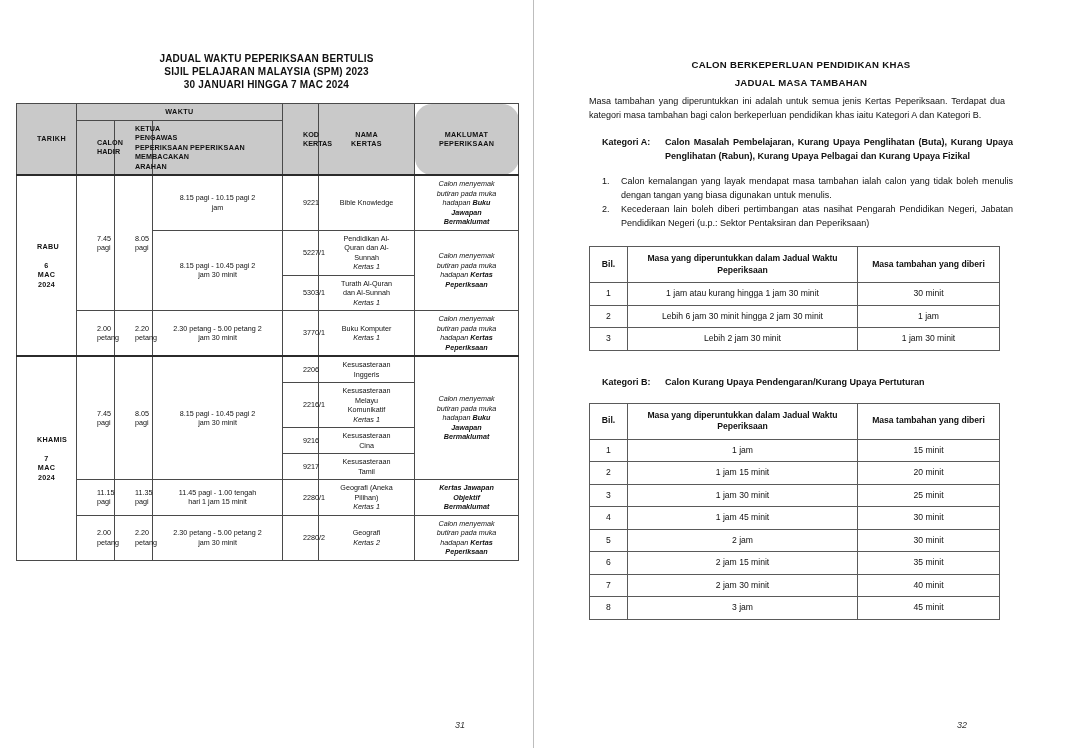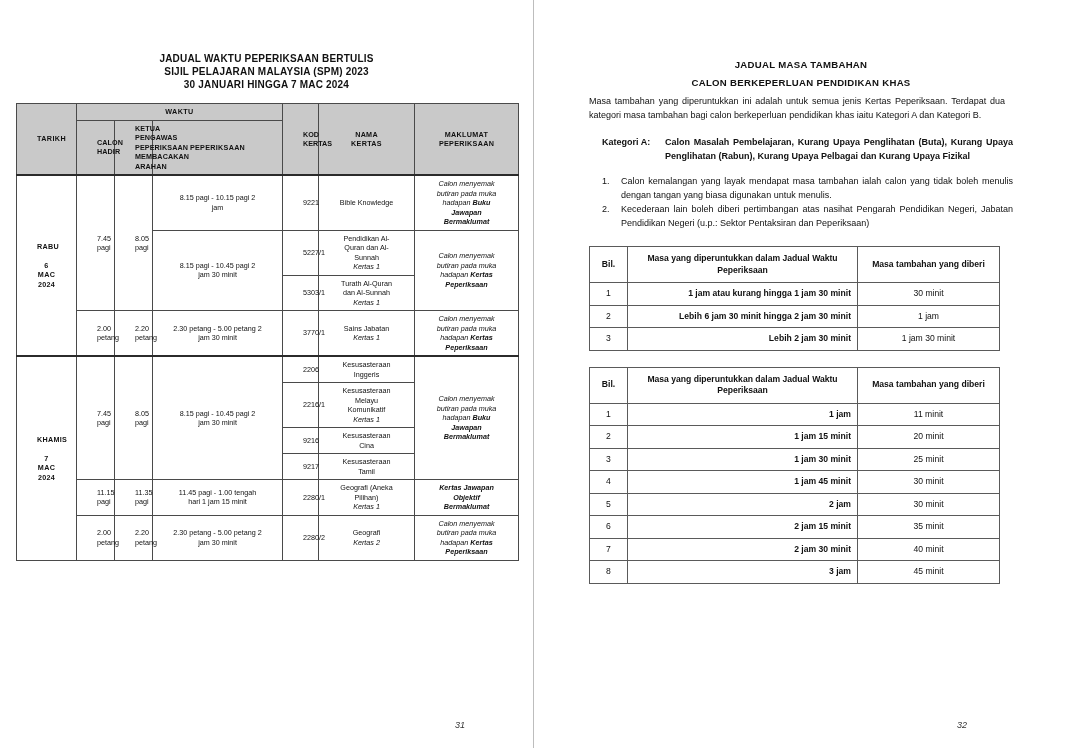"JADUAL MASA TAMBAHAN" div { order: before "CALON BERKEPERLUAN PENDIDIKAN KHAS" -> after "CALON BERKEPERLUAN PENDIDIKAN KHAS" }
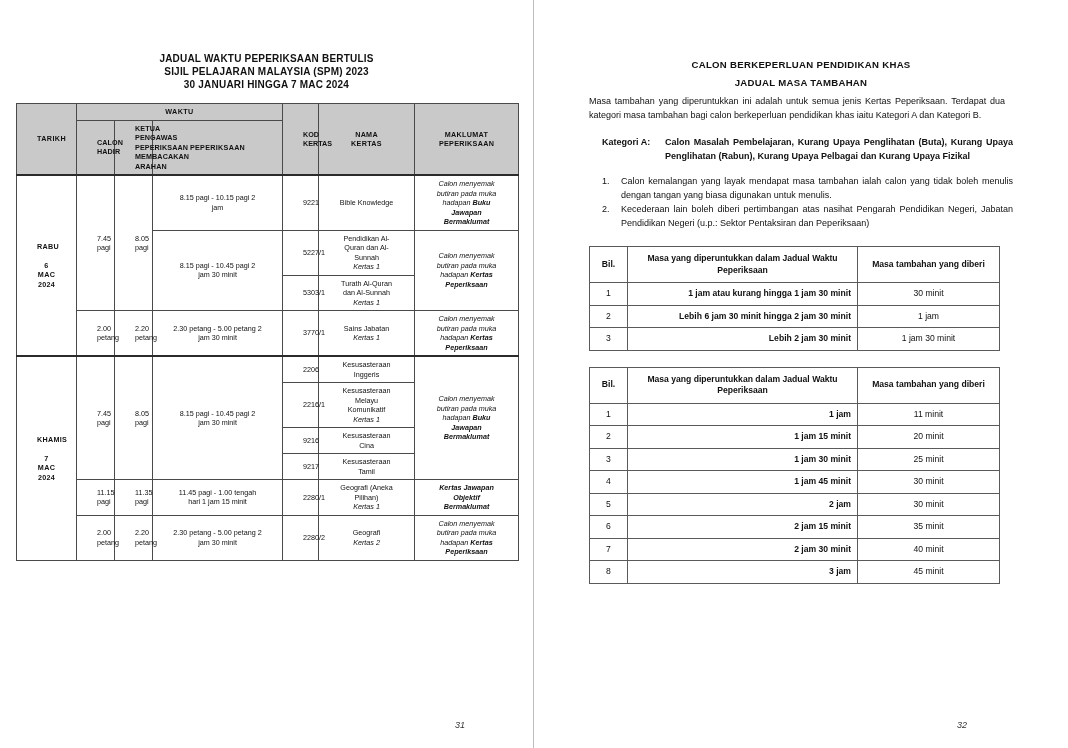"MAKLUMAT PEPERIKSAAN" th.h-maklumat { border-radius: none -> 17px }
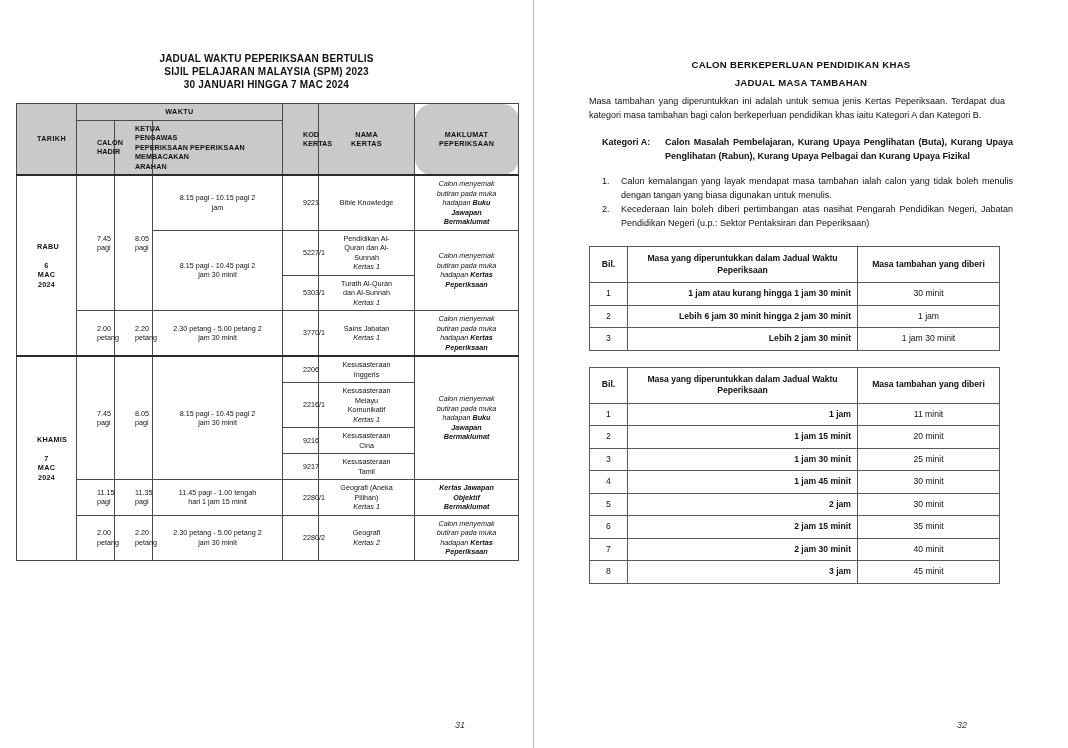"1 jam atau kurang hingga" table.masa td.desc { font-weight: bold -> none; text-align: right -> center }
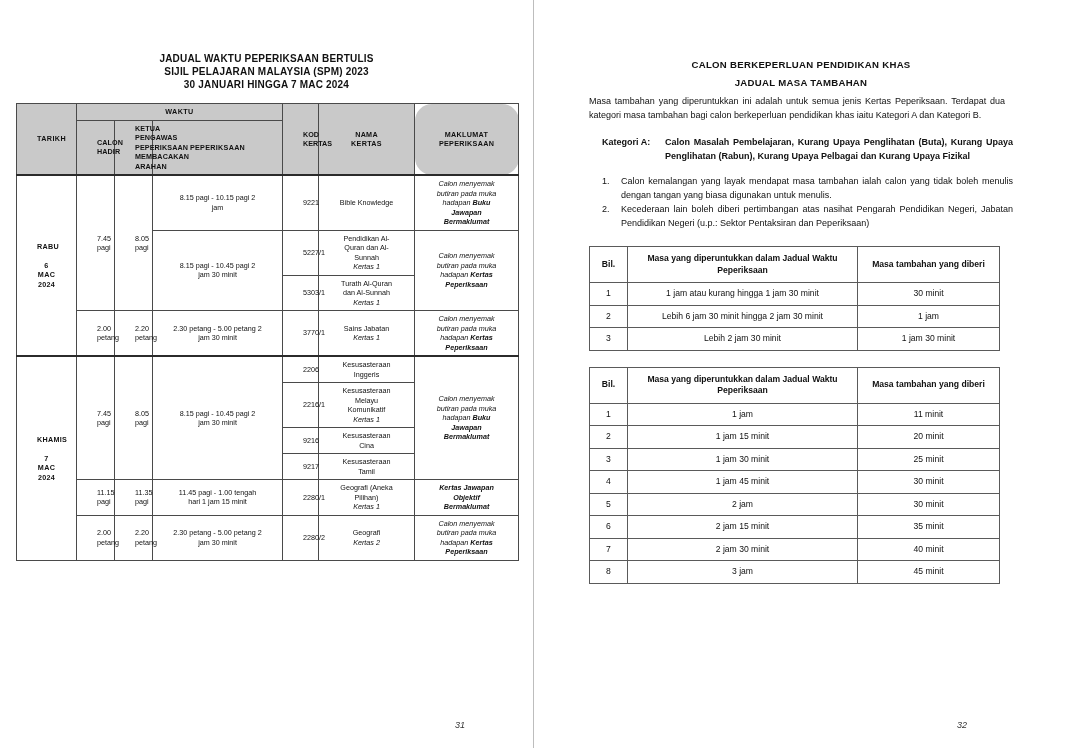"Sains Jabatan" span { text: Sains Jabatan -> Buku Komputer }
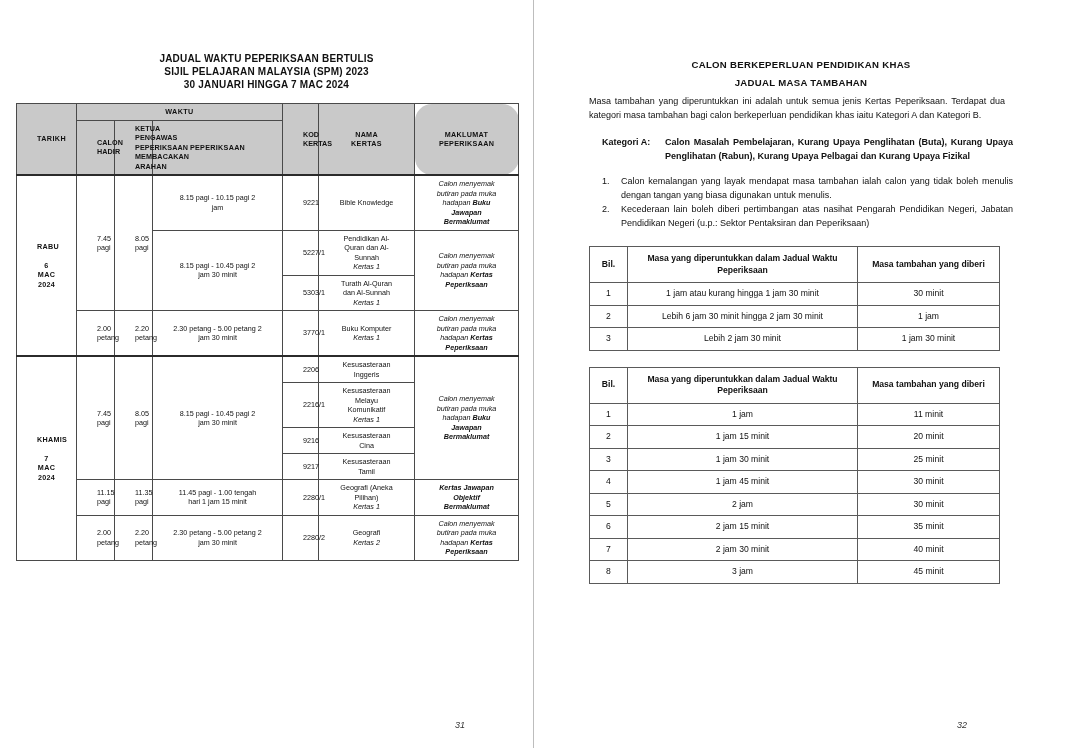"Kategori B:" div.kategori-b { html: none -> <div> <div>Kategori B:</div> <div>Calon Kurang Upaya Pendengaran/Kurang Upaya Pertuturan</div> </div> }
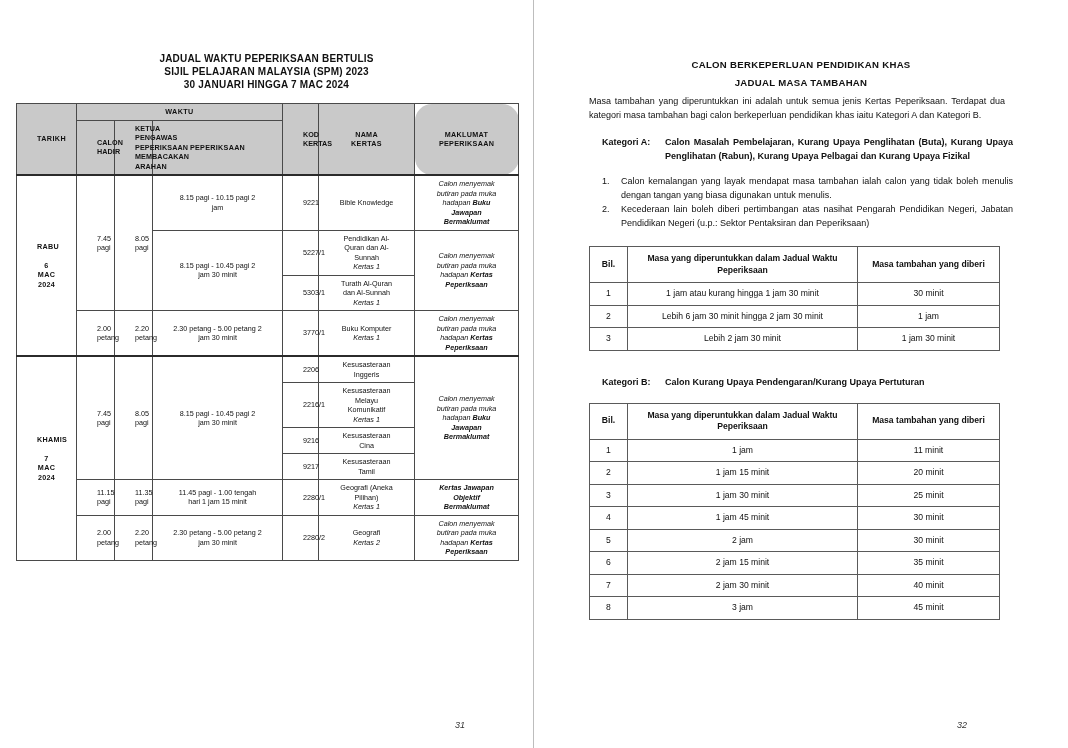"11 minit" td.extra { text: 11 -> 15 }
